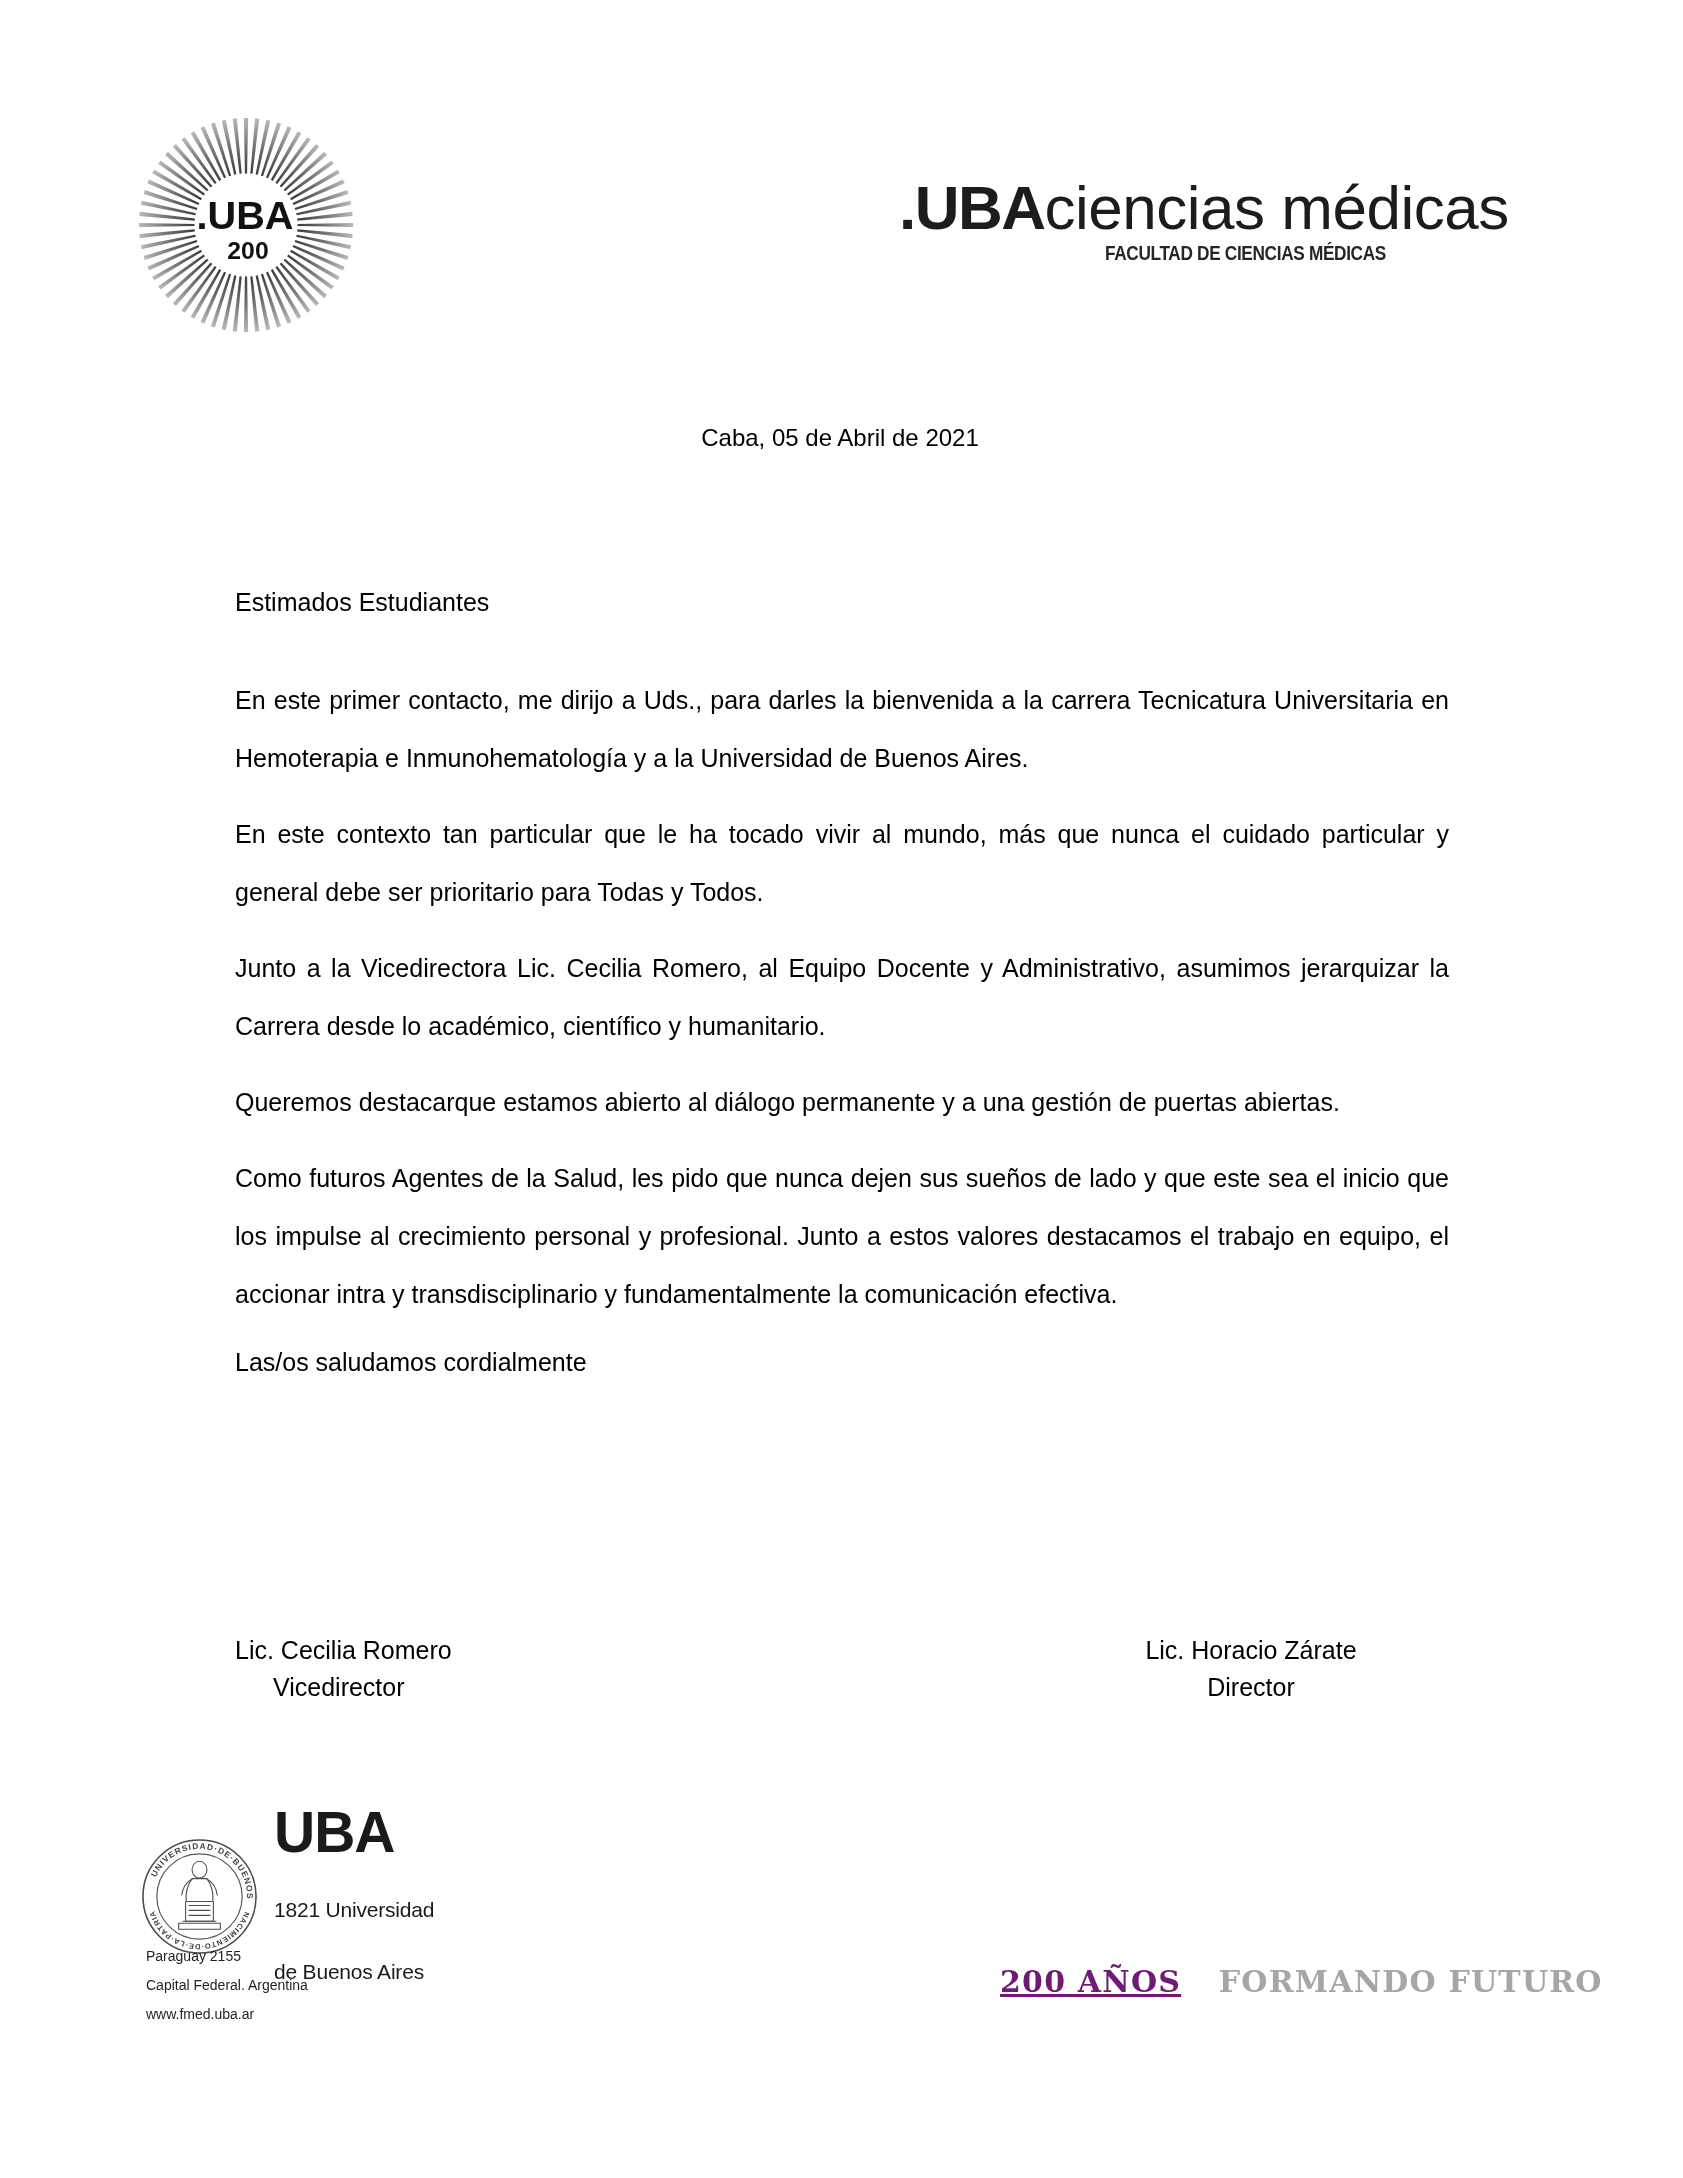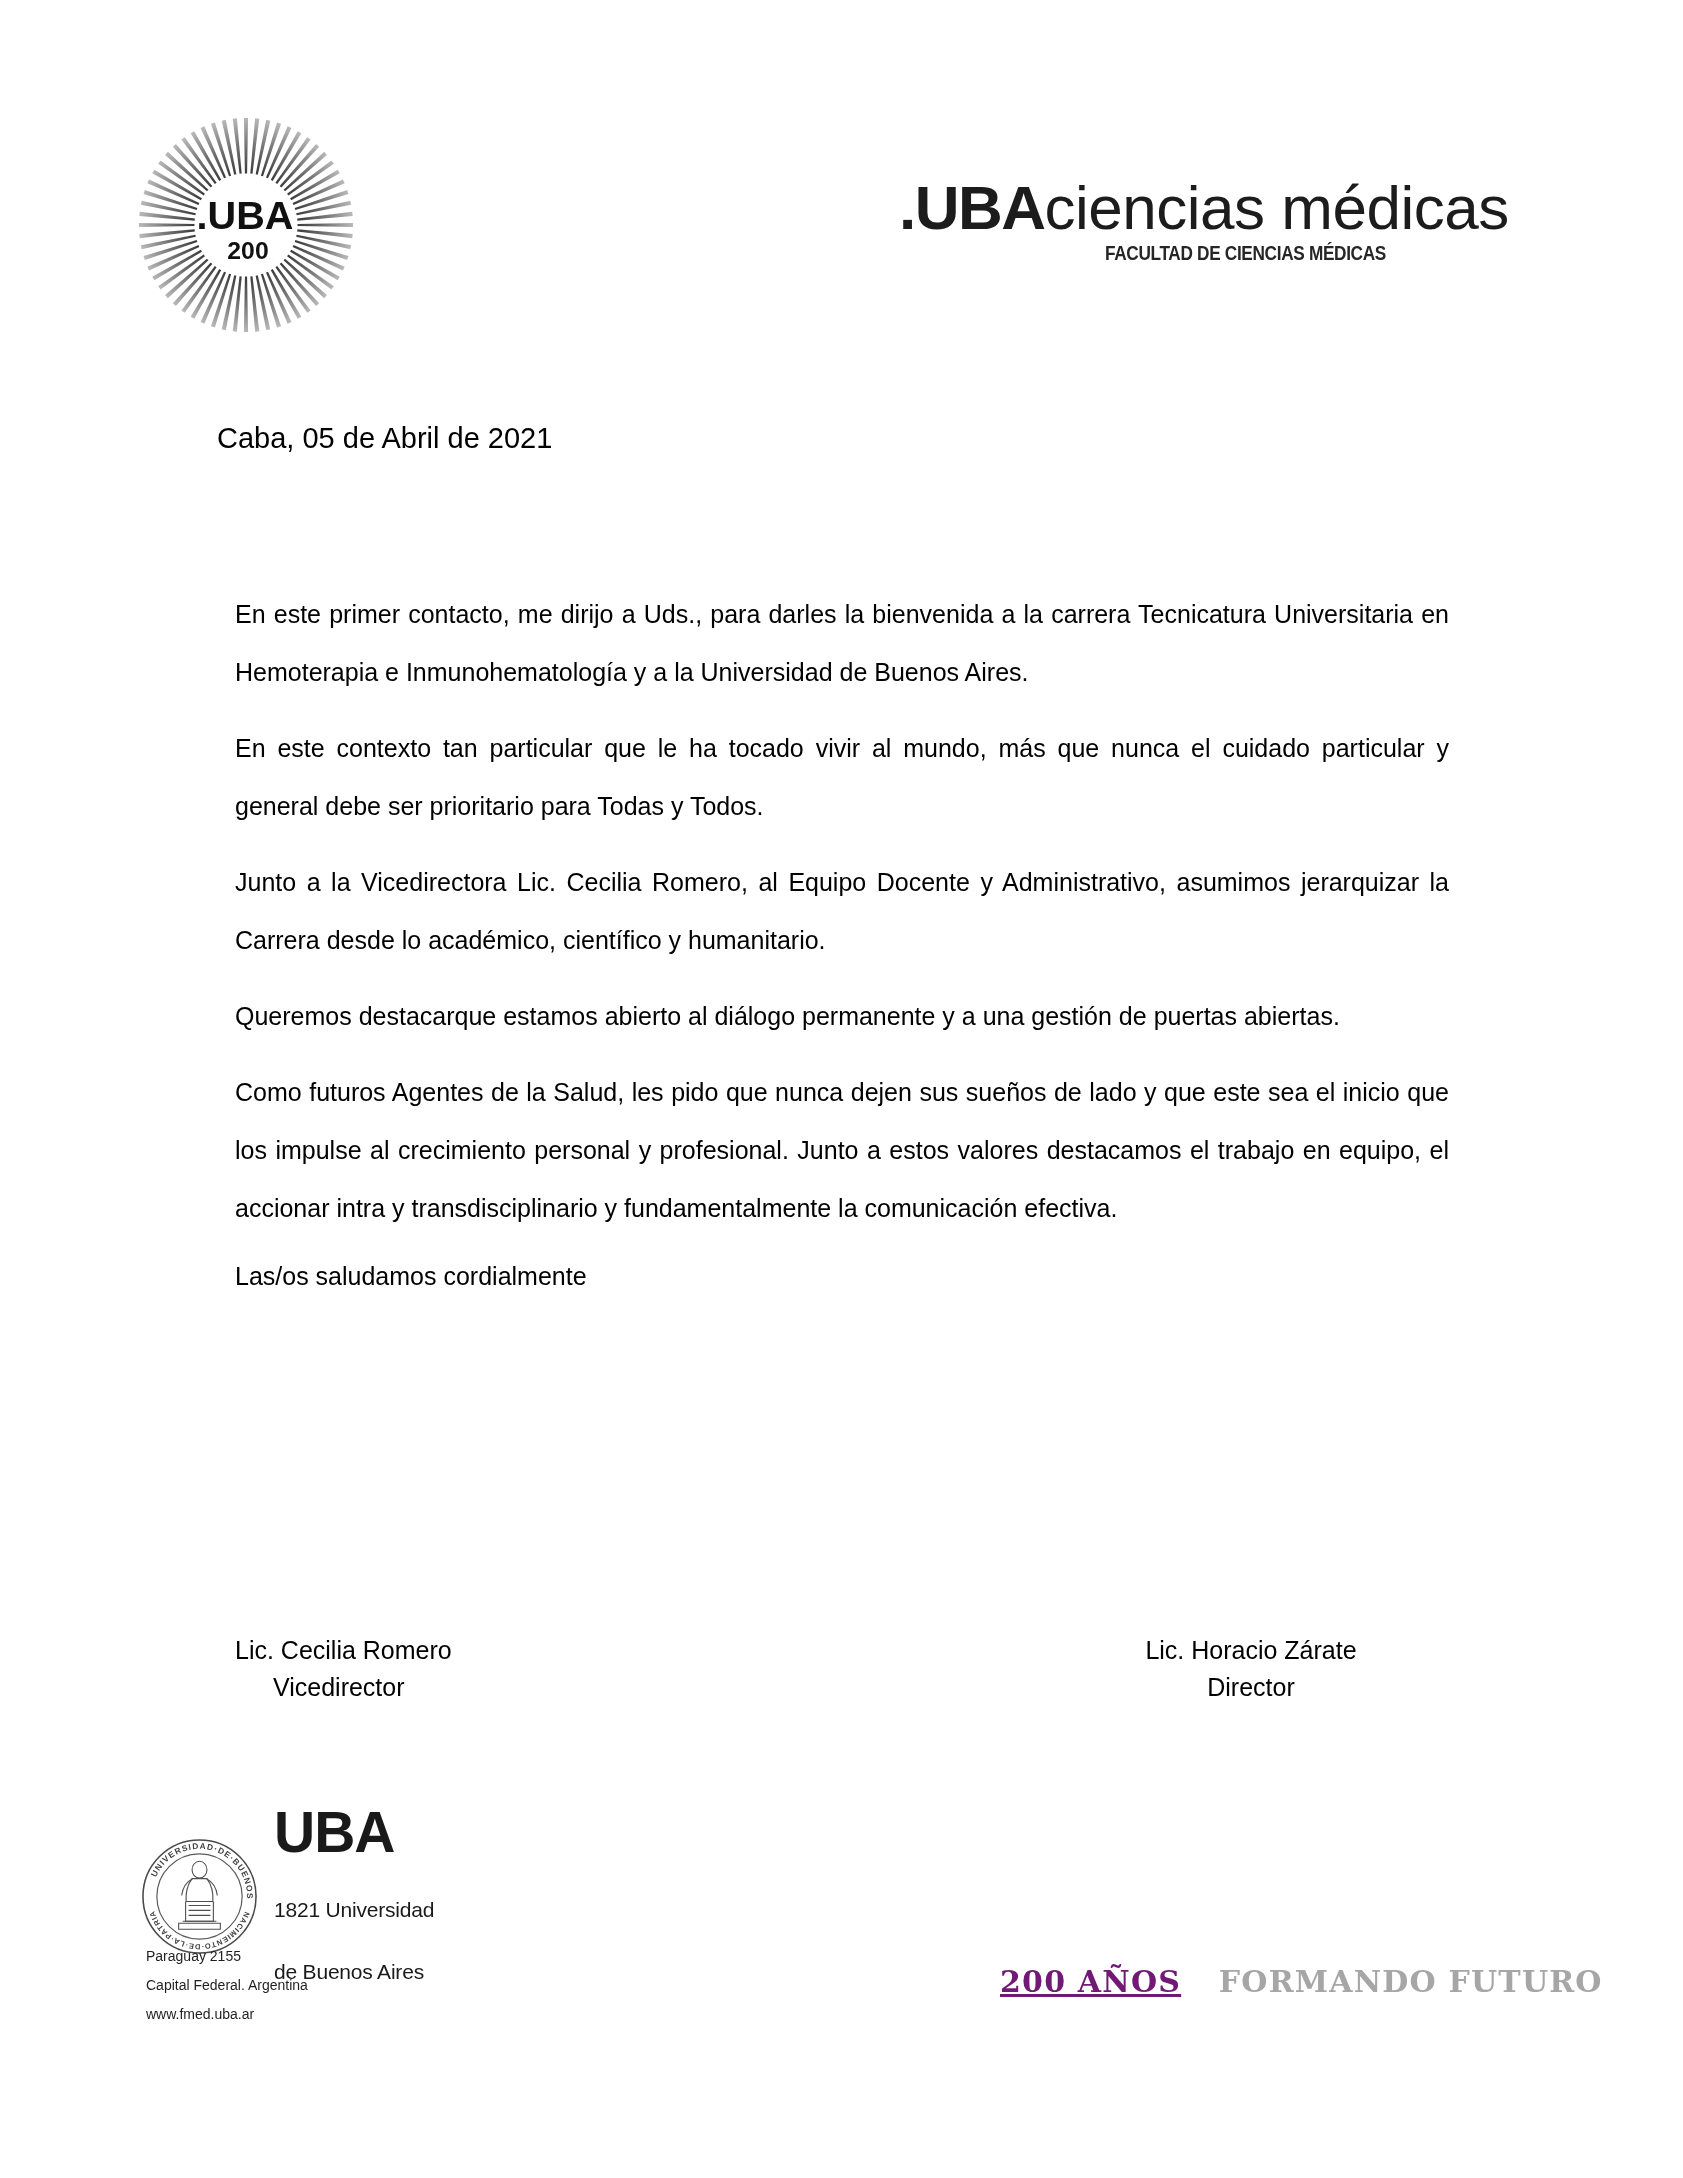"Caba, 05 de Abril de" .date-line { font-size: 29px -> 24px; left: 217px -> 233px; text-align: left -> center }
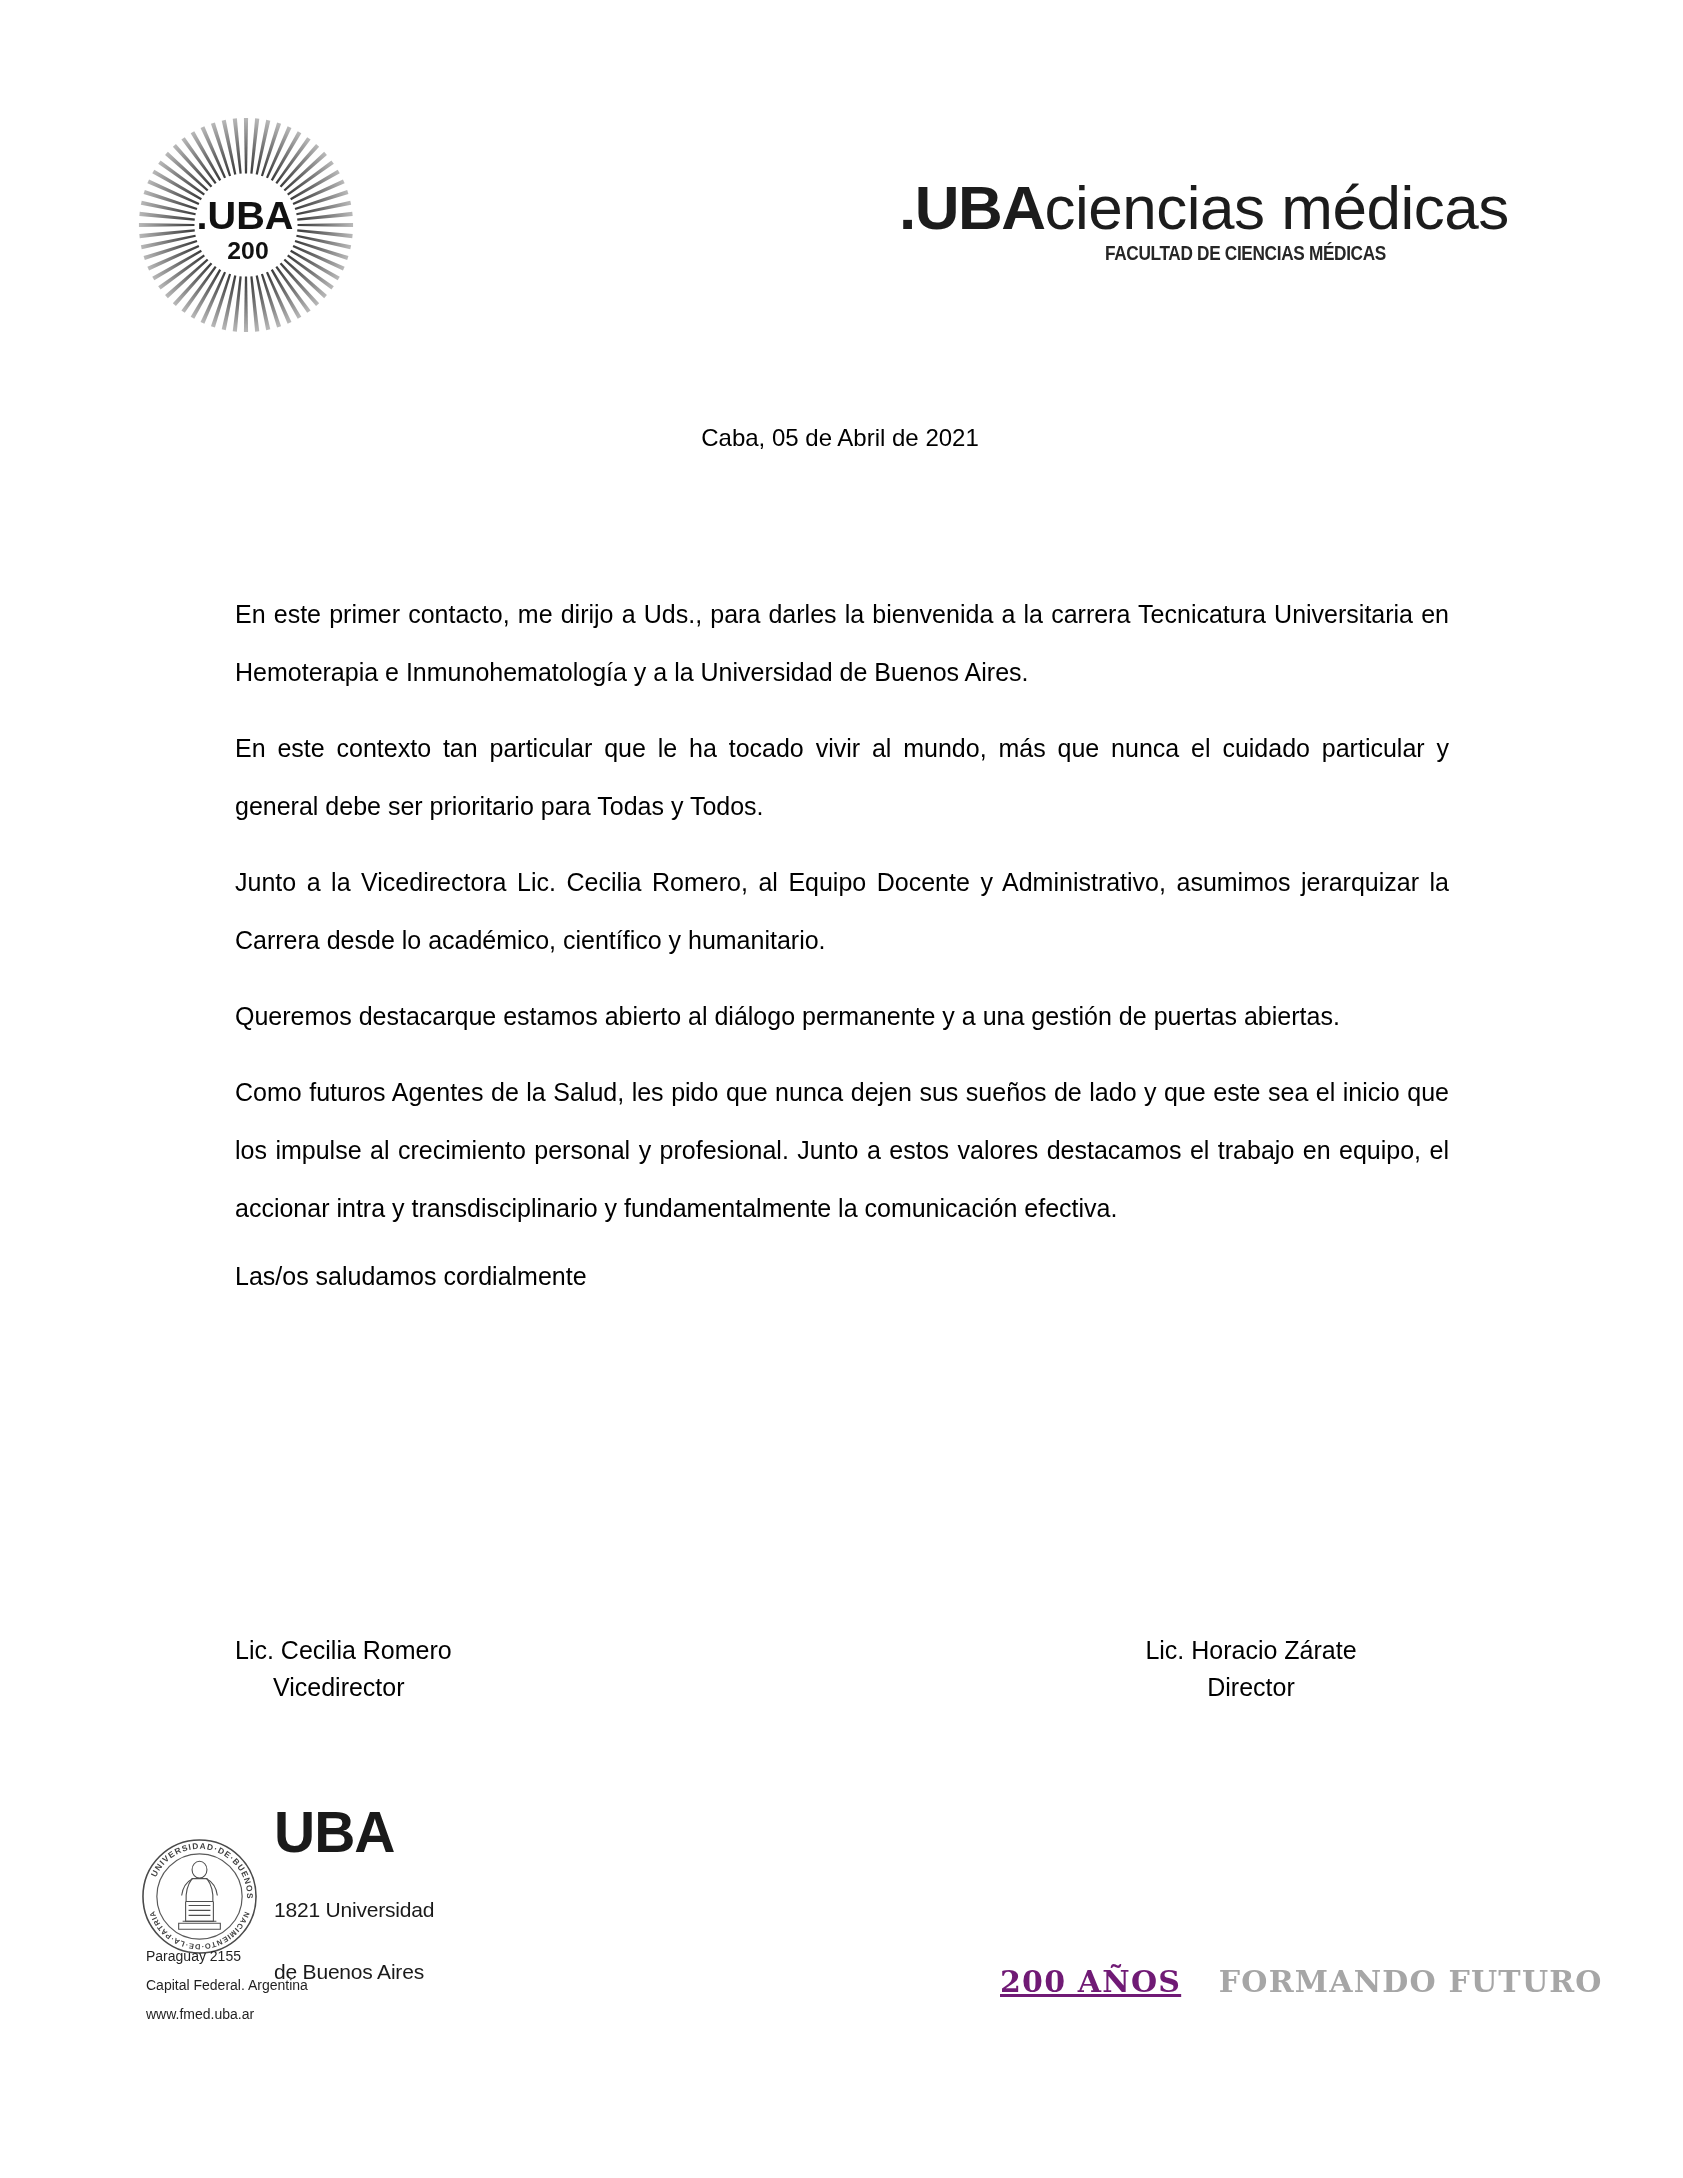"Estimados Estudiantes" div.greeting { html: none -> <div>Estimados Estudiantes</div> }
